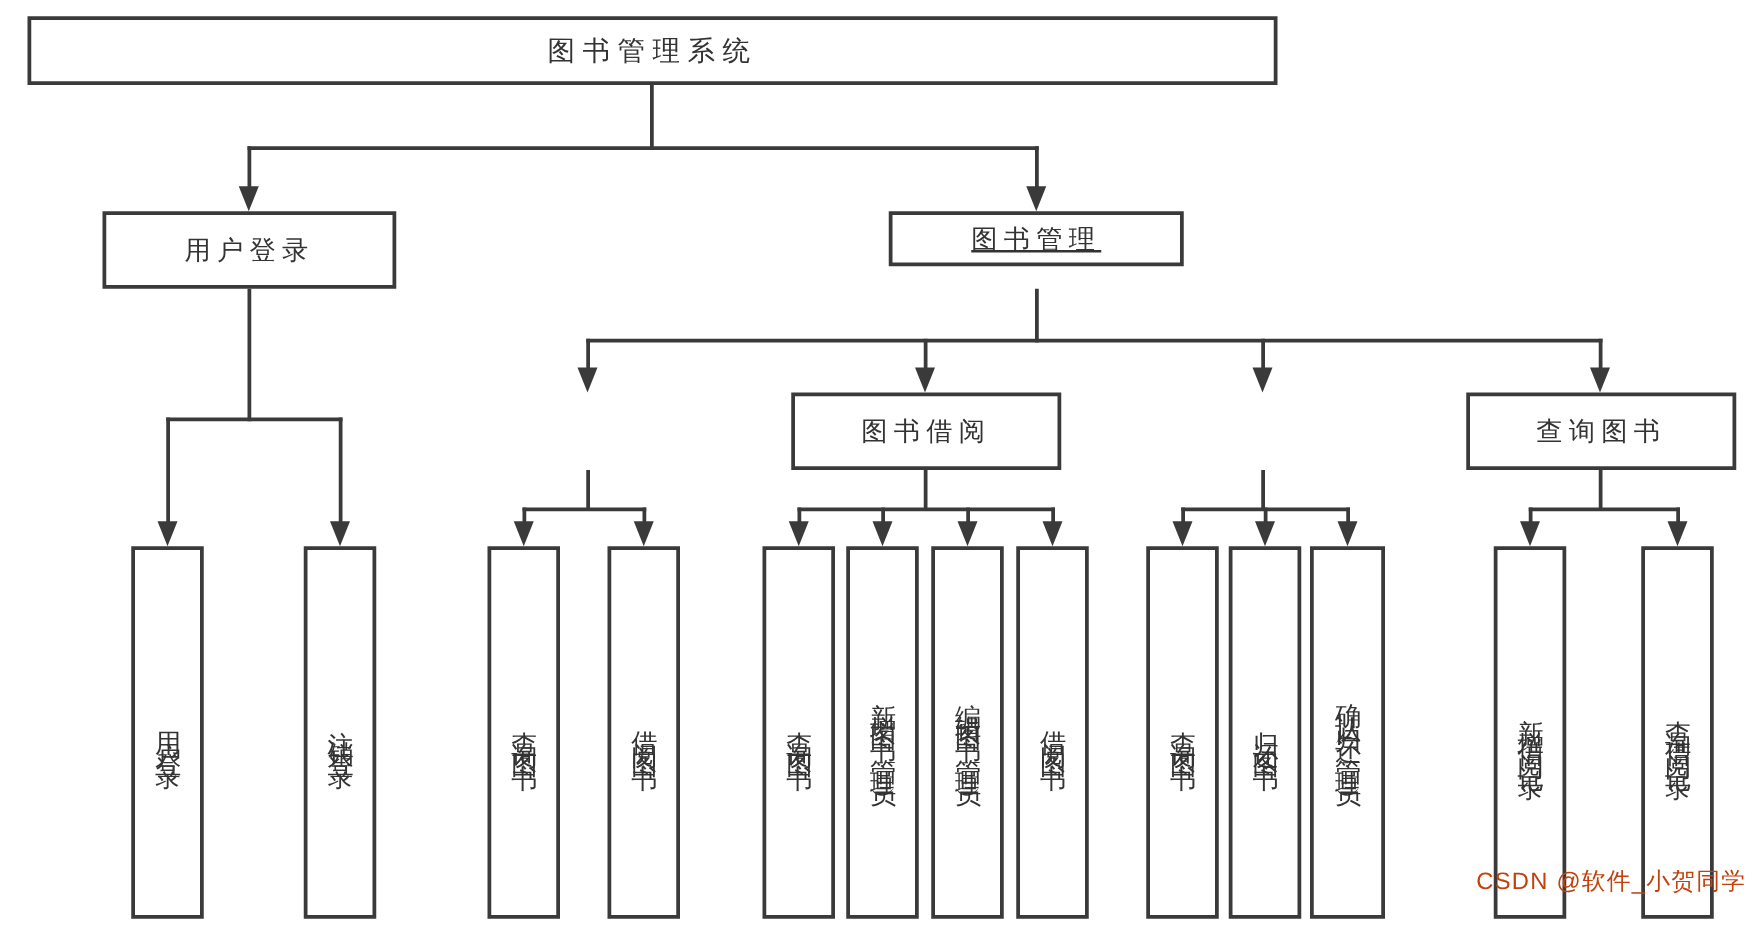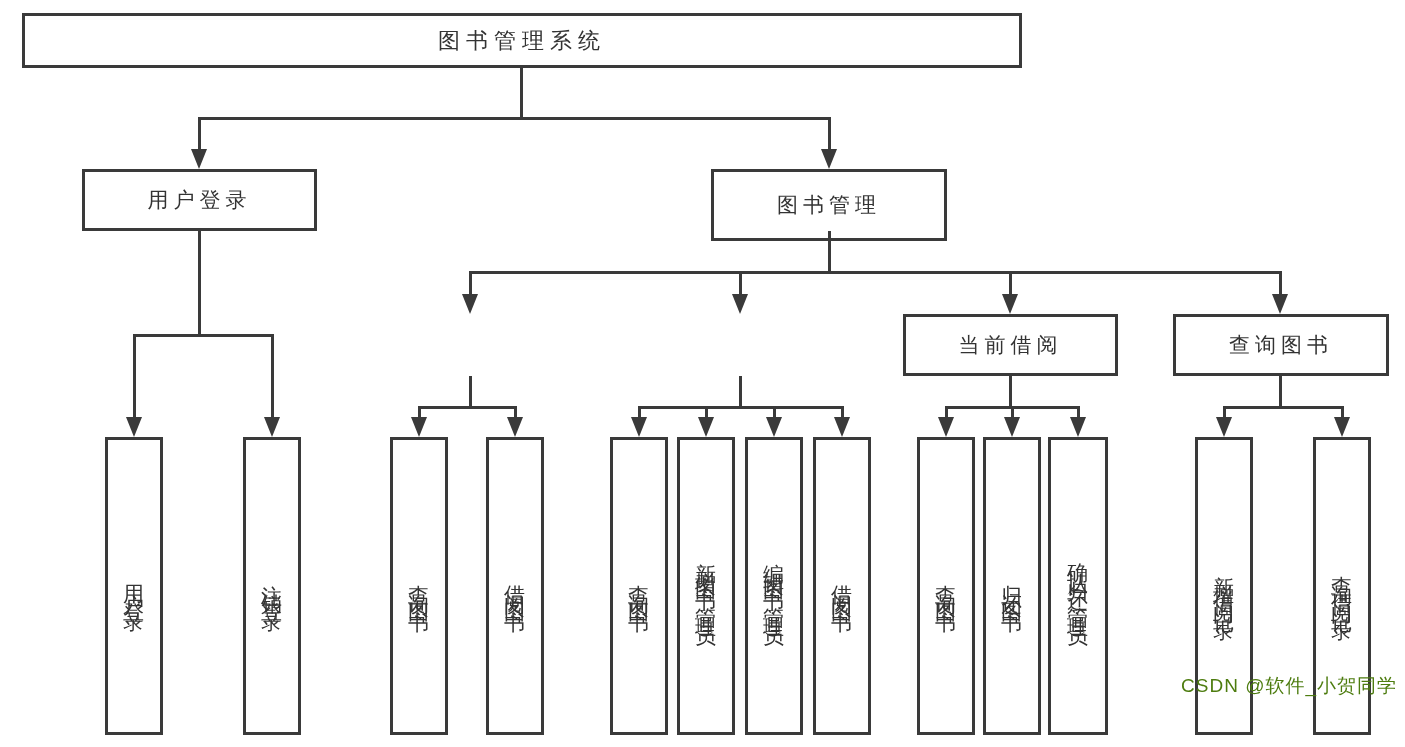"图书管理" div.box { height: 72px -> 44px; text-decoration: none -> underline }
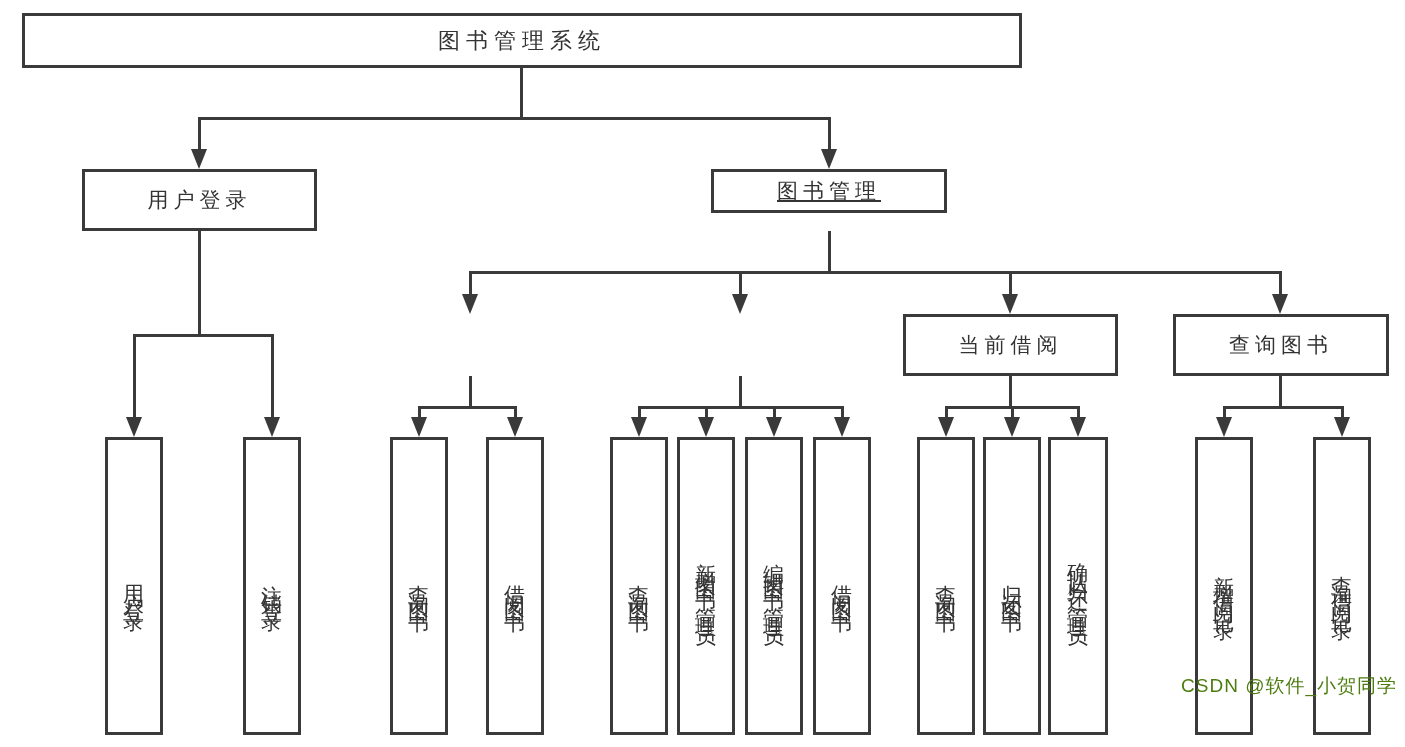"图书借阅" div.box { html: none -> <div>图书借阅</div> }
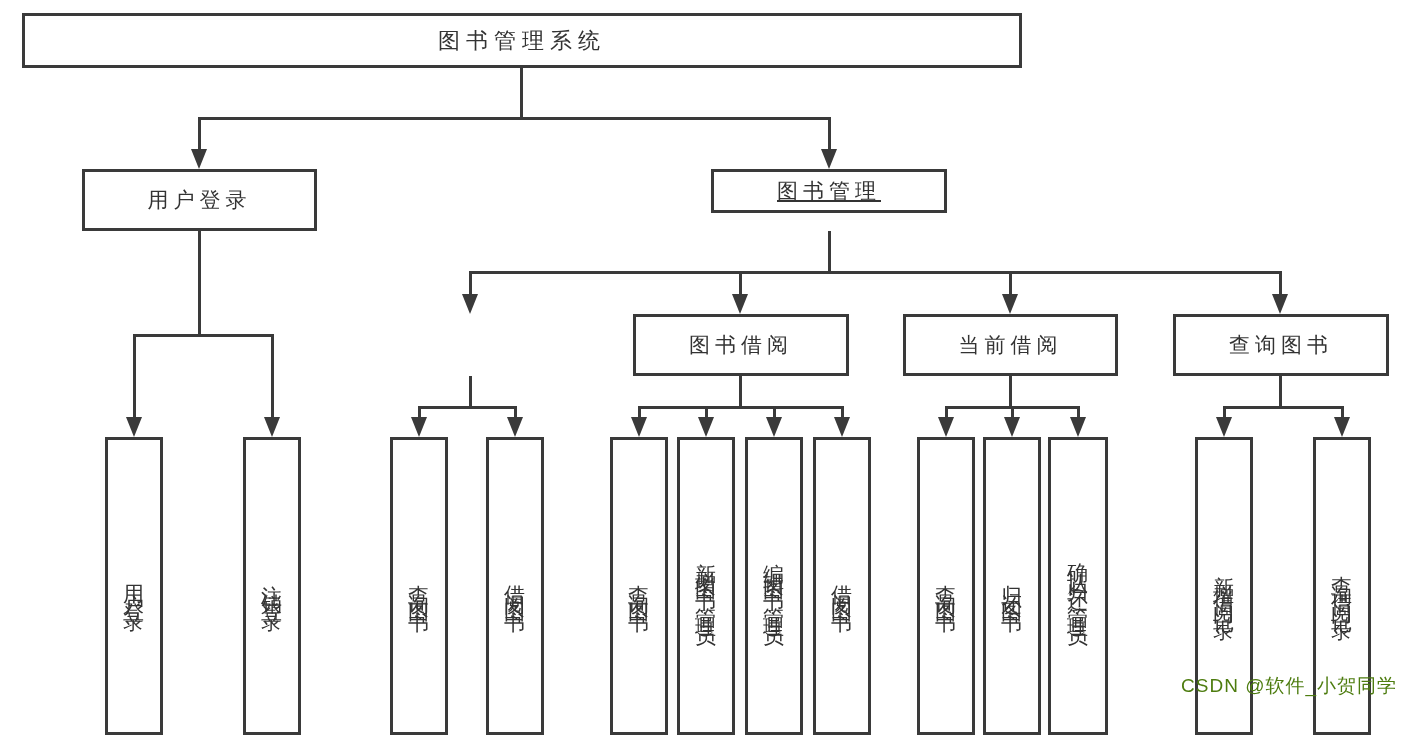"当前借阅" div.box { html: <div>当前借阅</div> -> none }
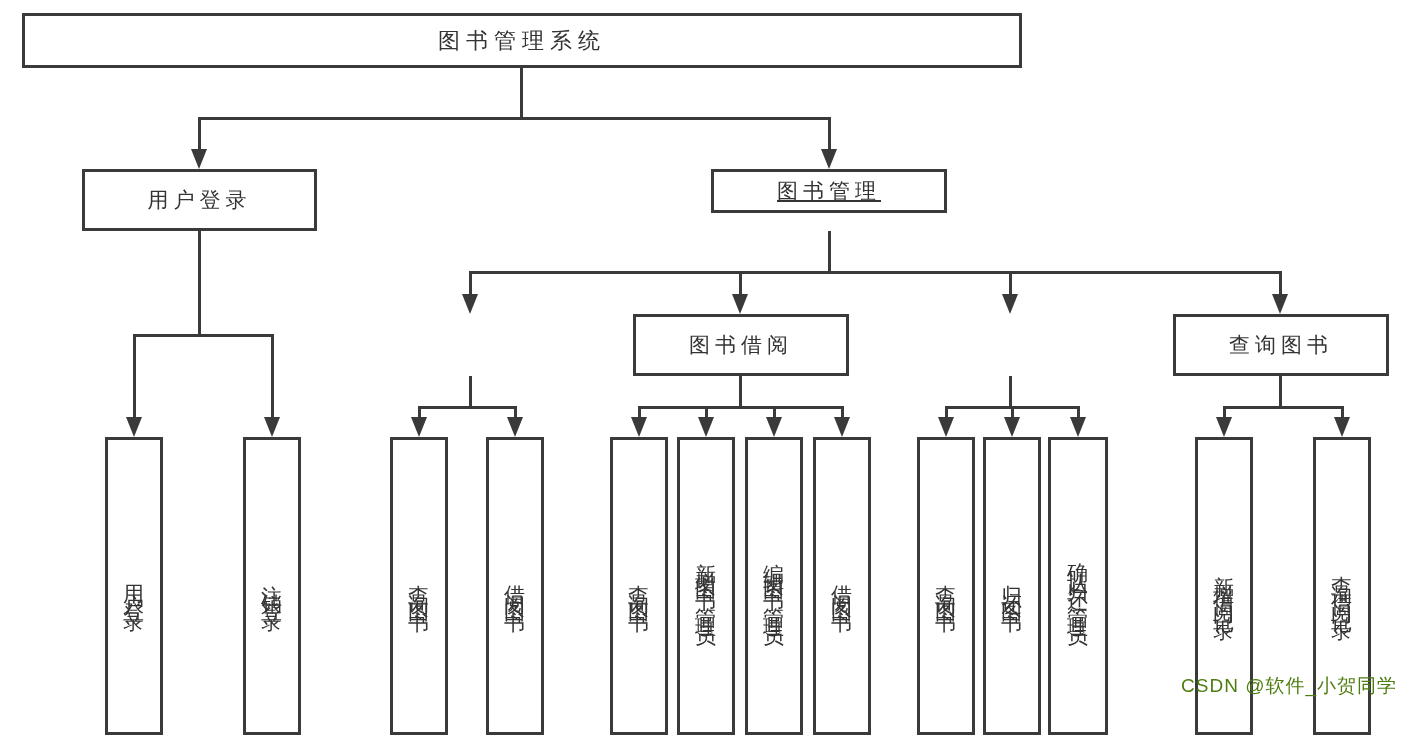"CSDN @软件_小贺同学" .watermark { color: #4d7c0f -> #c2410c; top: 673px -> 692px }
